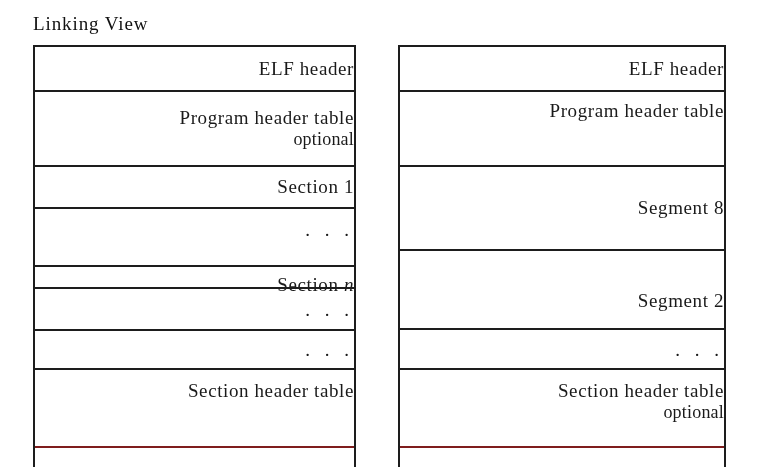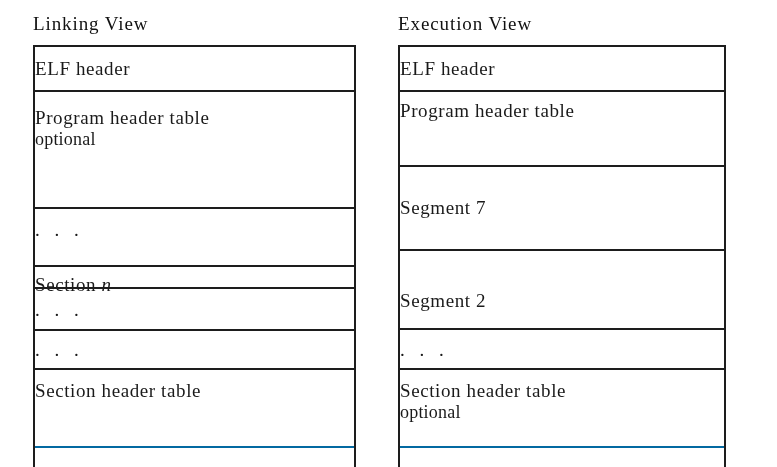"Execution View" div.view-title { html: <div>Execution View</div> -> none }
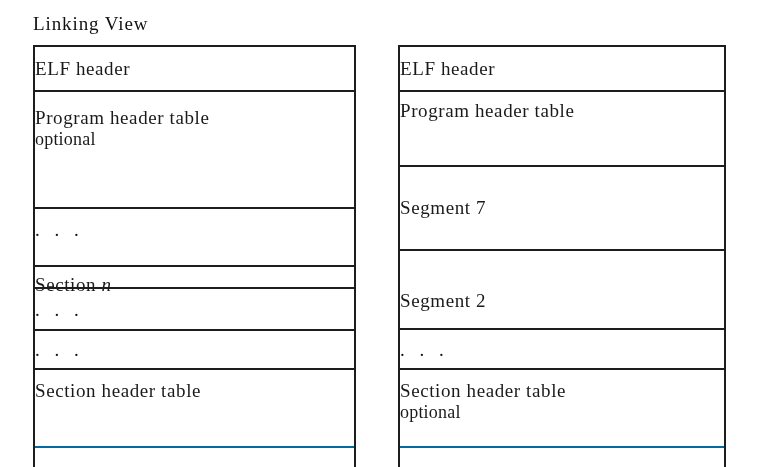"ELF header" .row { align-items: flex-start -> flex-end }
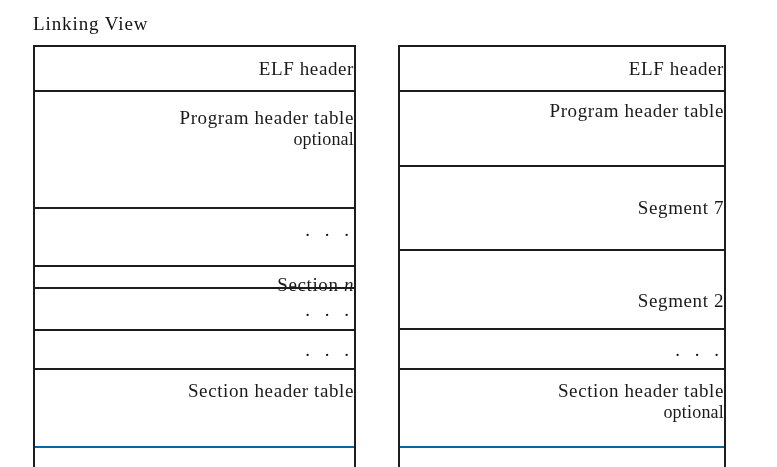"Section 1" div.row { html: none -> <div> <span>Section 1</span> </div> }
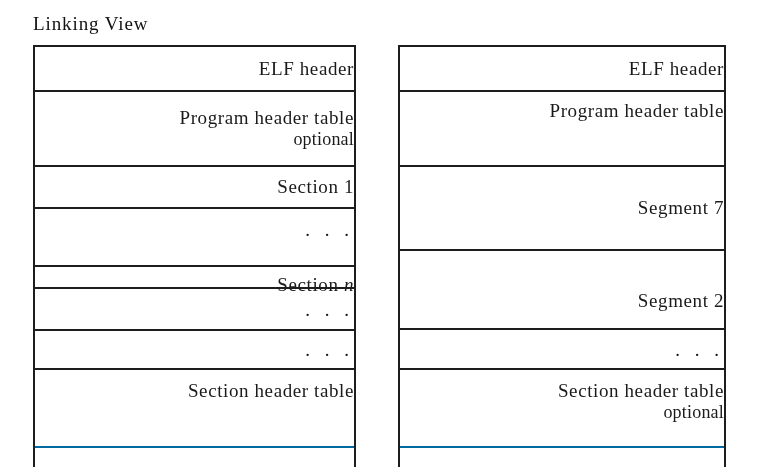"Segment 7" span { text: 7 -> 8 }
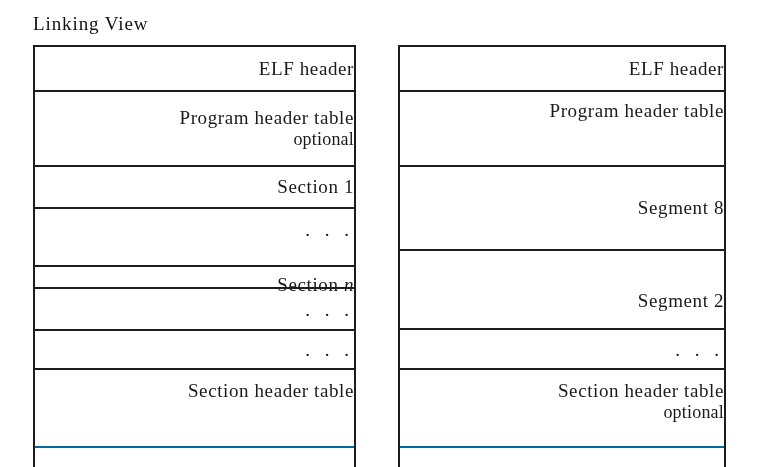"Section header table" .row.last { border-bottom: 2px solid #0369a1 -> 2px solid #7f1d1d }
